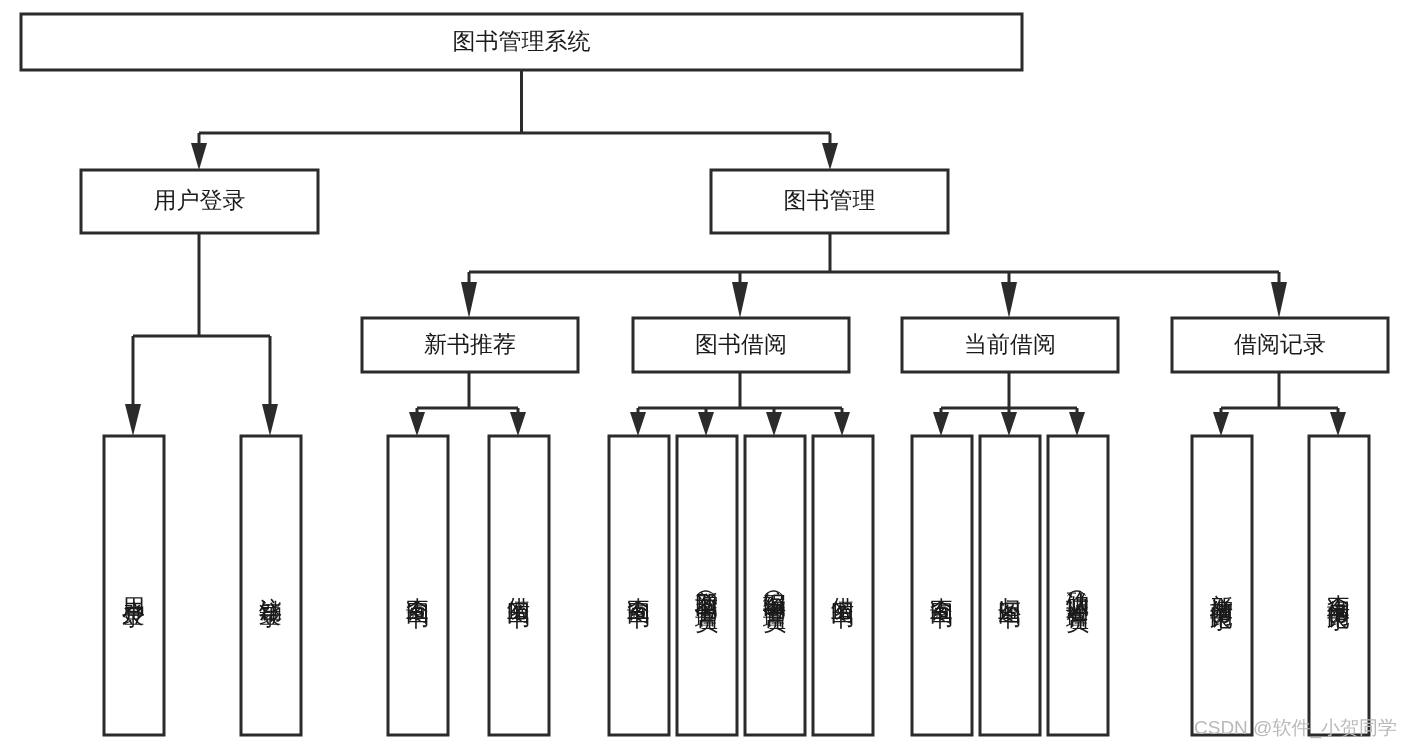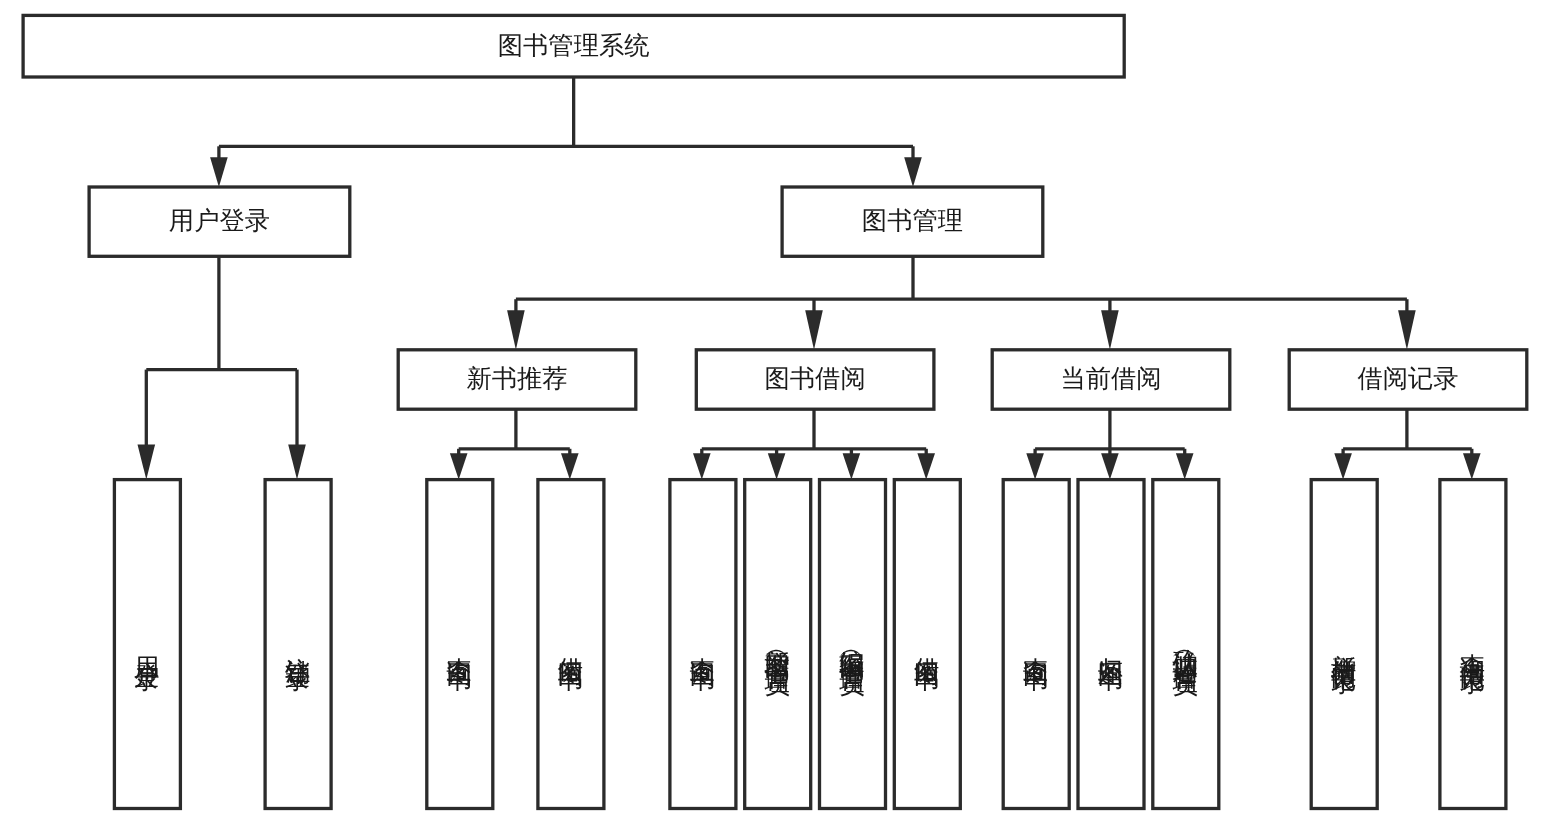"CSDN @软件_小贺同学" div.watermark-text { html: none -> <div>CSDN @软件_小贺同学</div> }
